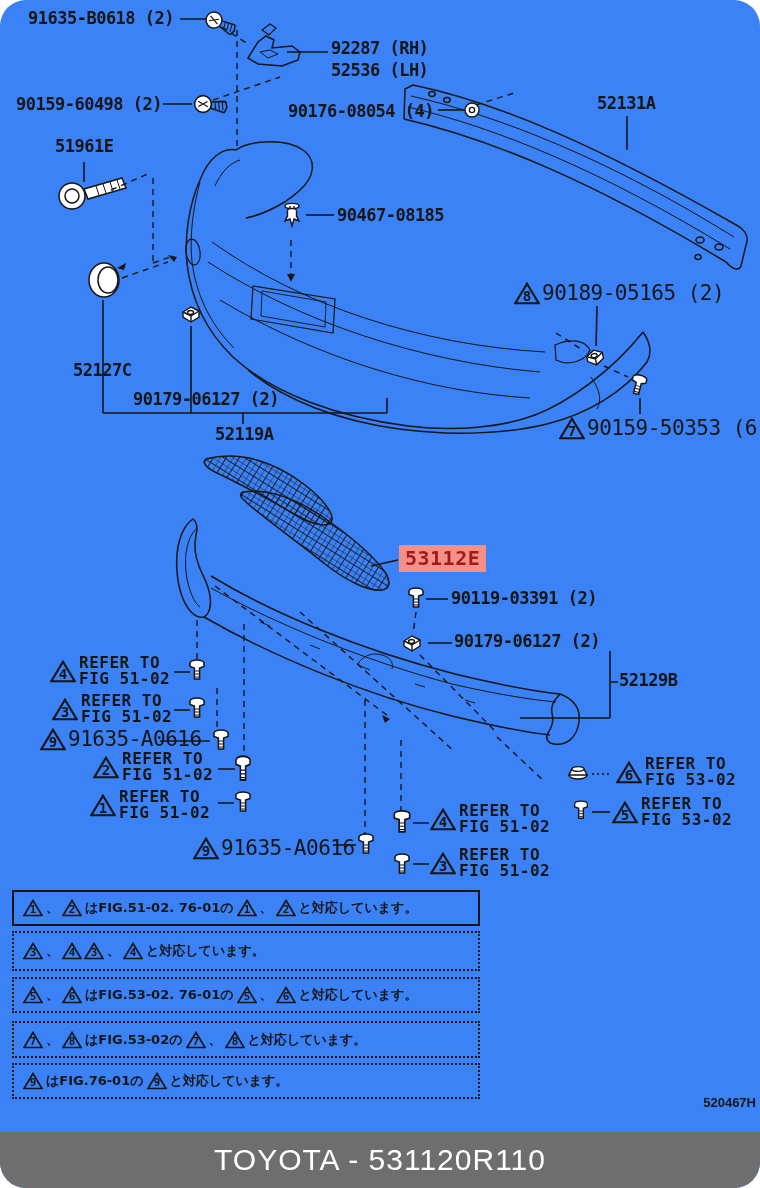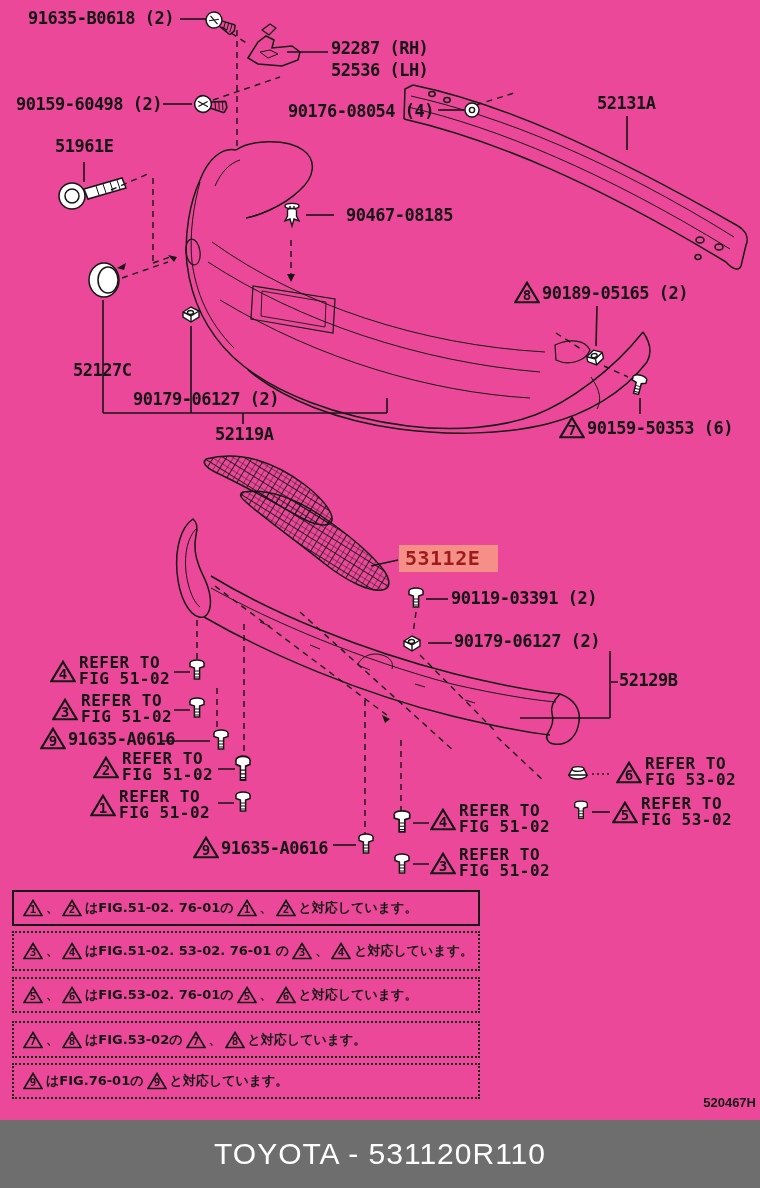"91635-B0618 (2)" #stage { background: #ec4899 -> #3b82f6; border-radius: none -> 26px }
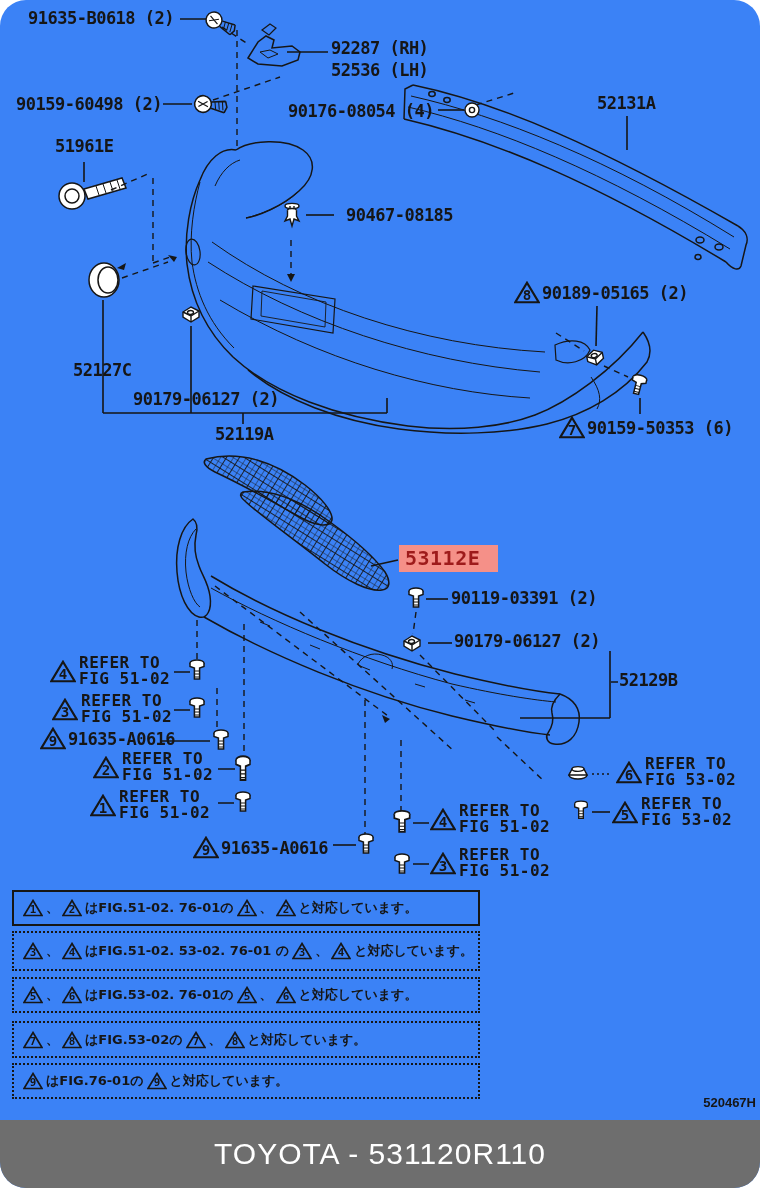"90467-08185" div.plabel { left: 346px -> 337px }
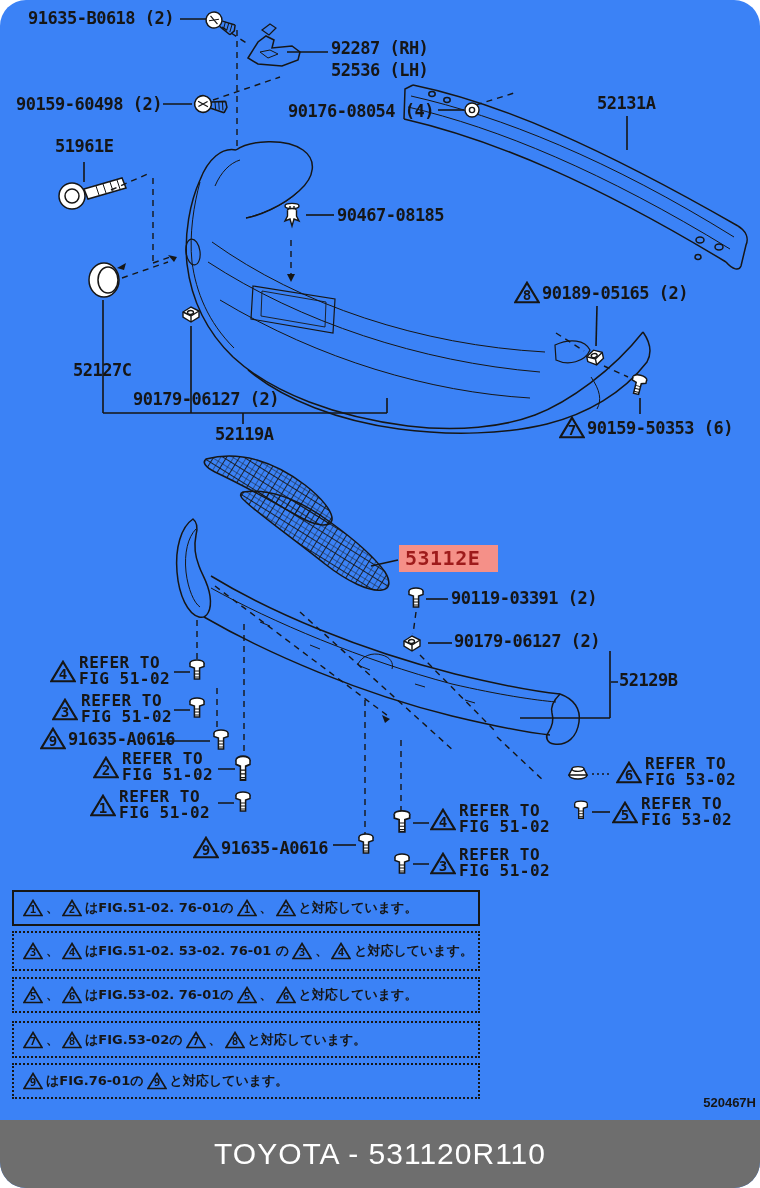"90189-05165 (2)" .note .plabel-inline { font-size: 17px -> 21px; font-weight: bold -> normal }
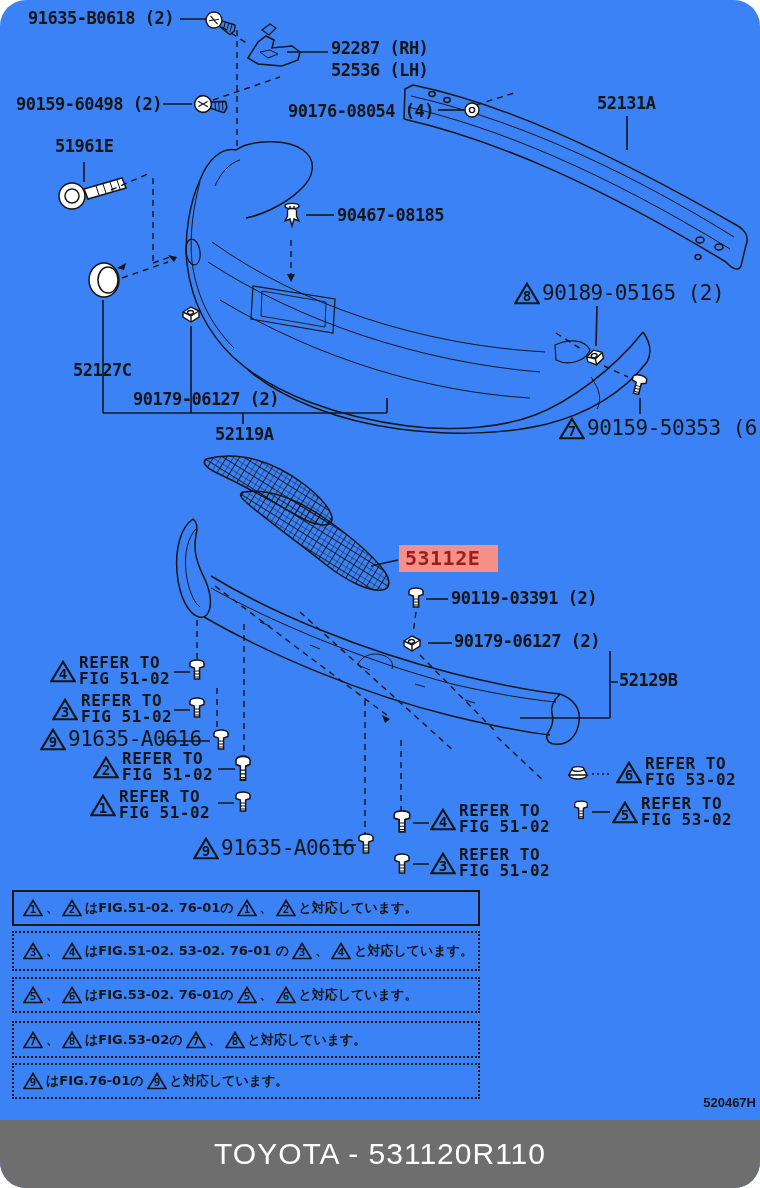"53112E" .hl { padding: 1px 18px 2px 6px -> 1px 6px 2px 6px }
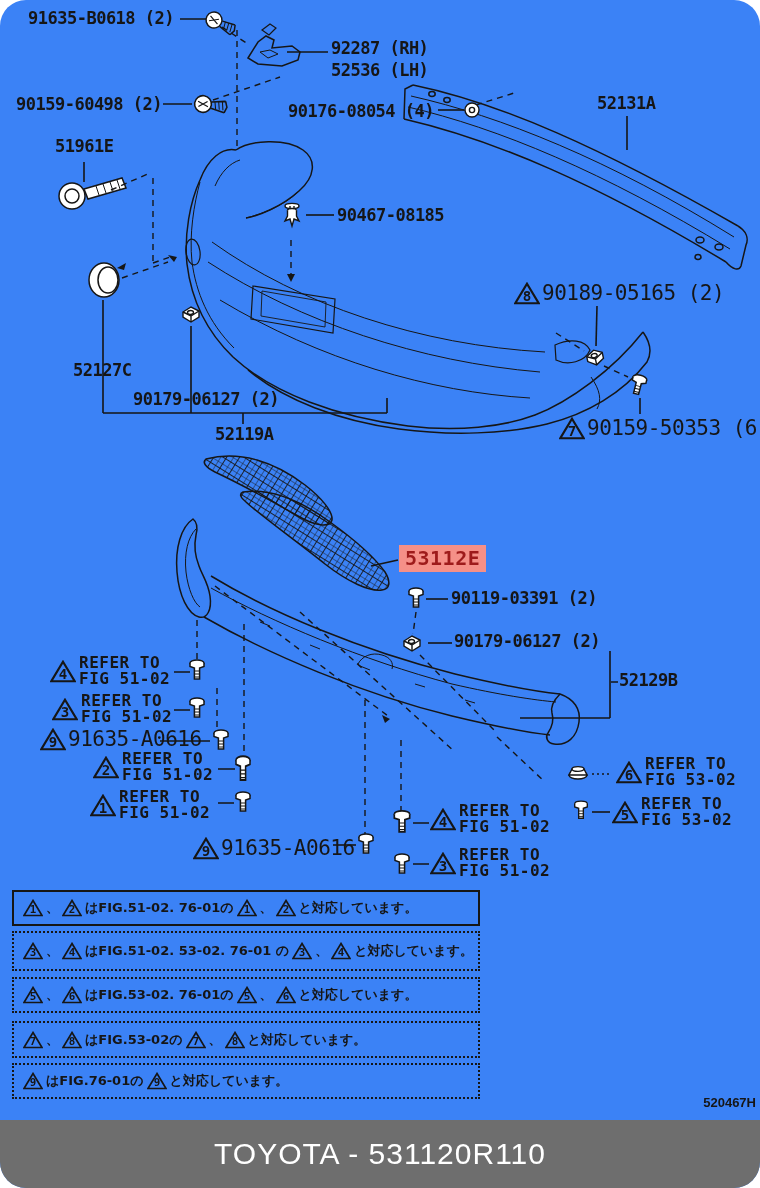"はFIG.51-02. 53-02. 76-01 の" span.lseg { html: <span>はFIG.51-02. 53-02. 76-01 の</span> -> none }
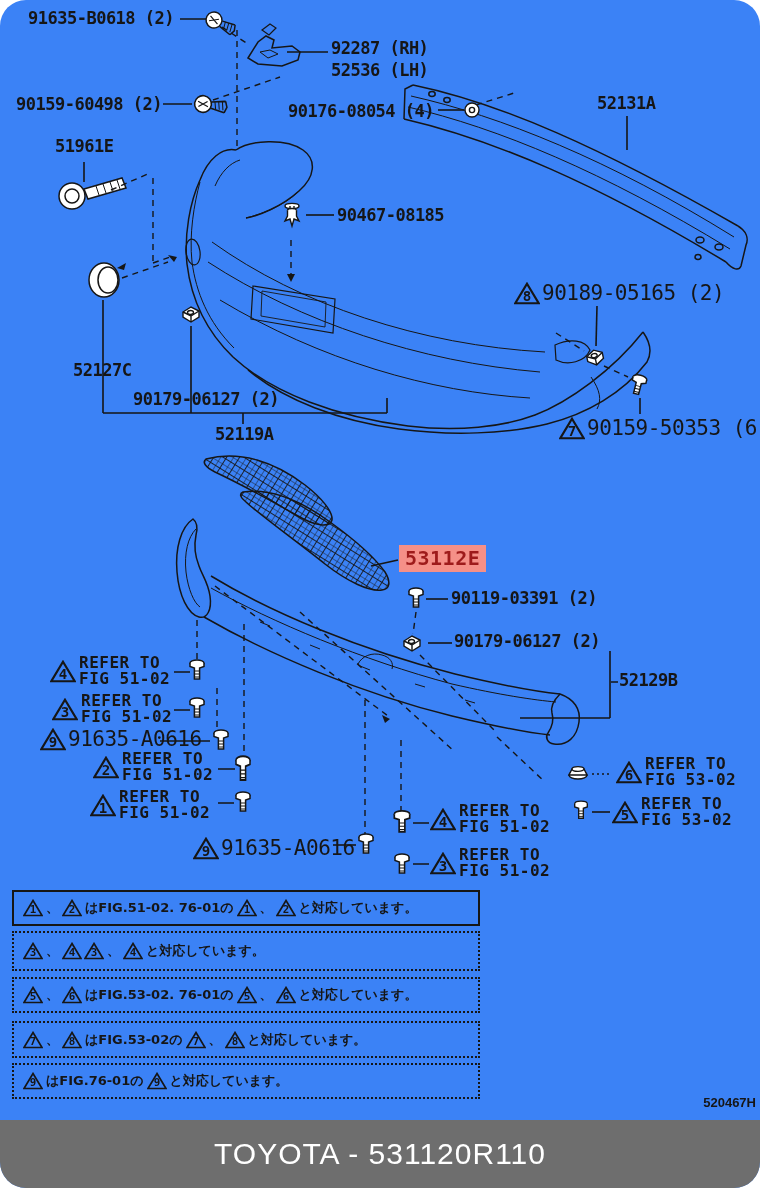"TOYOTA - 531120R110" .footer { height: 68px -> 56px }
